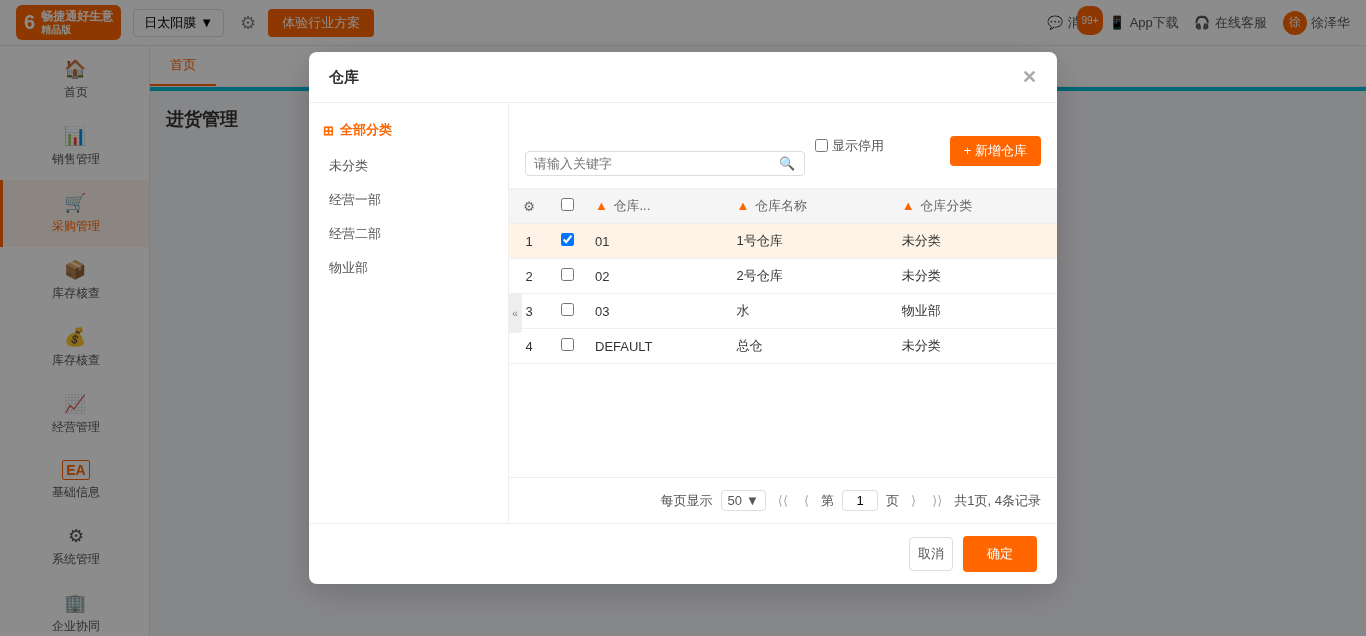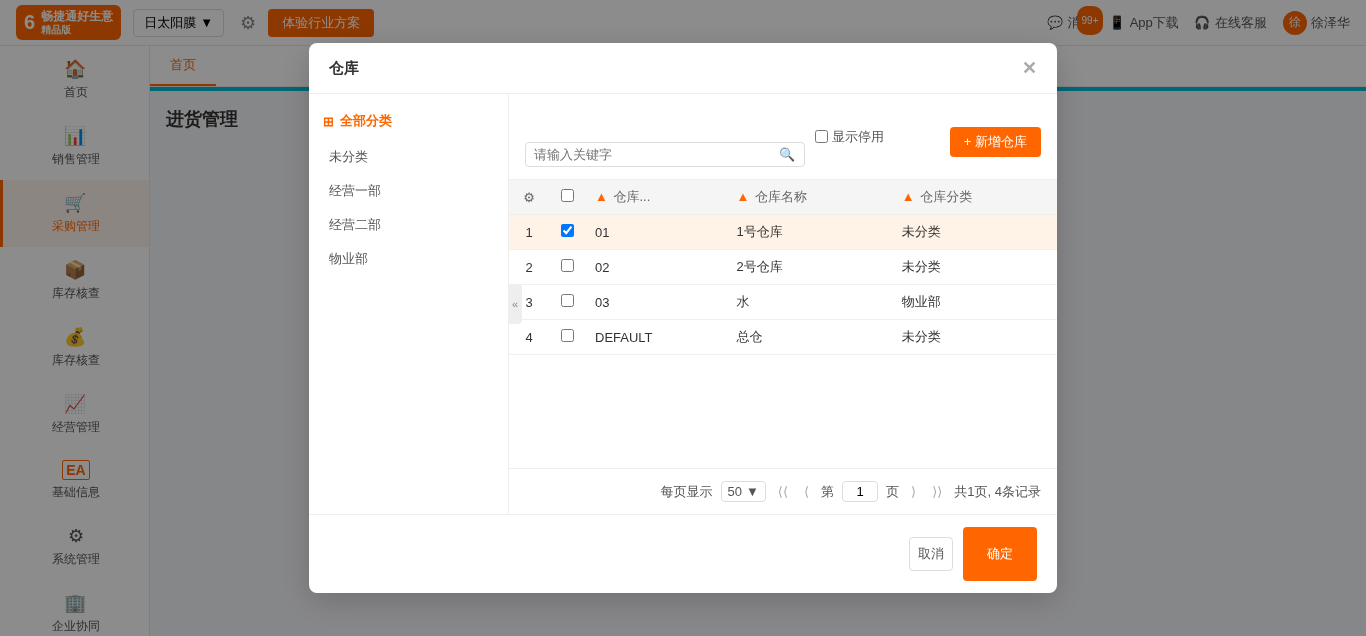"确定" .btn-confirm { padding: 18px 24px -> 9px 24px }
